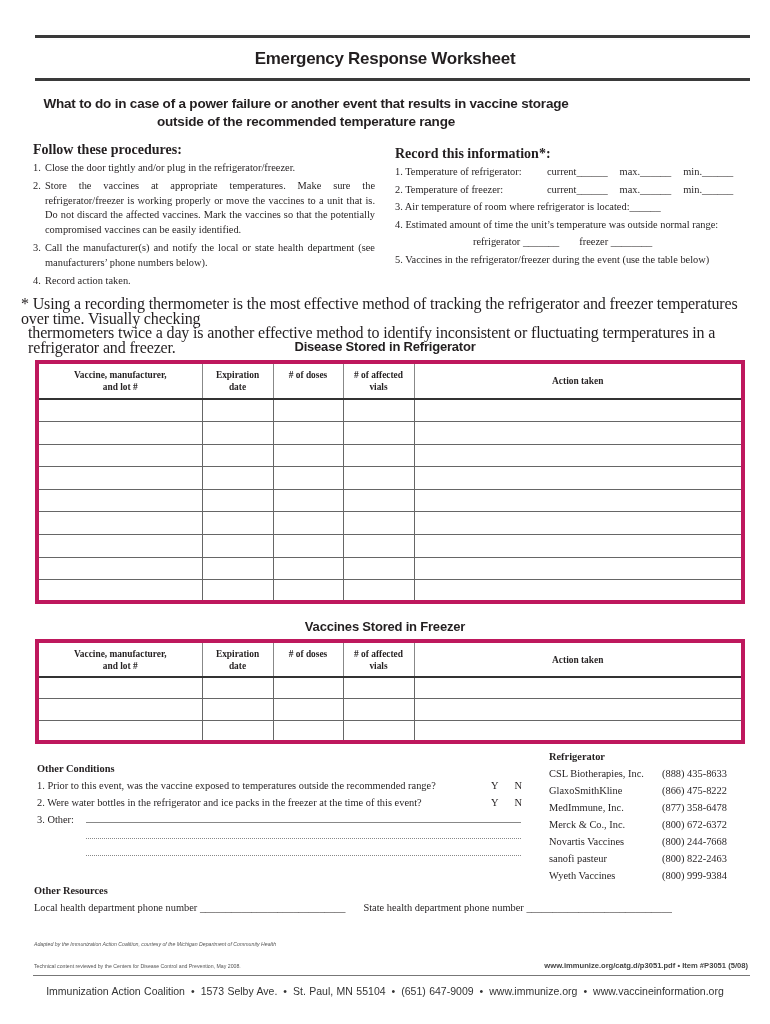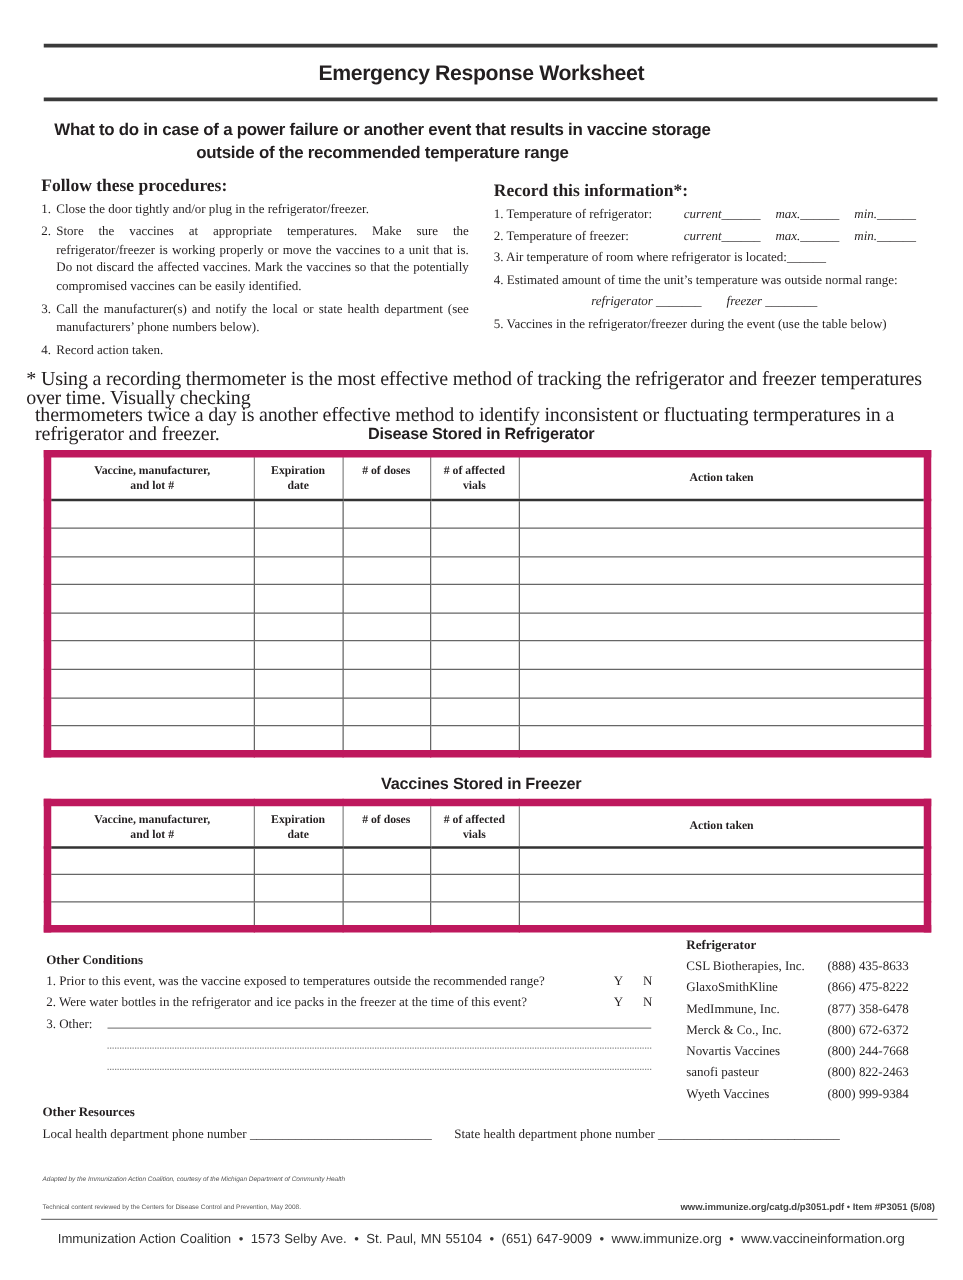"current______" .rec-list .f { font-style: italic -> none }
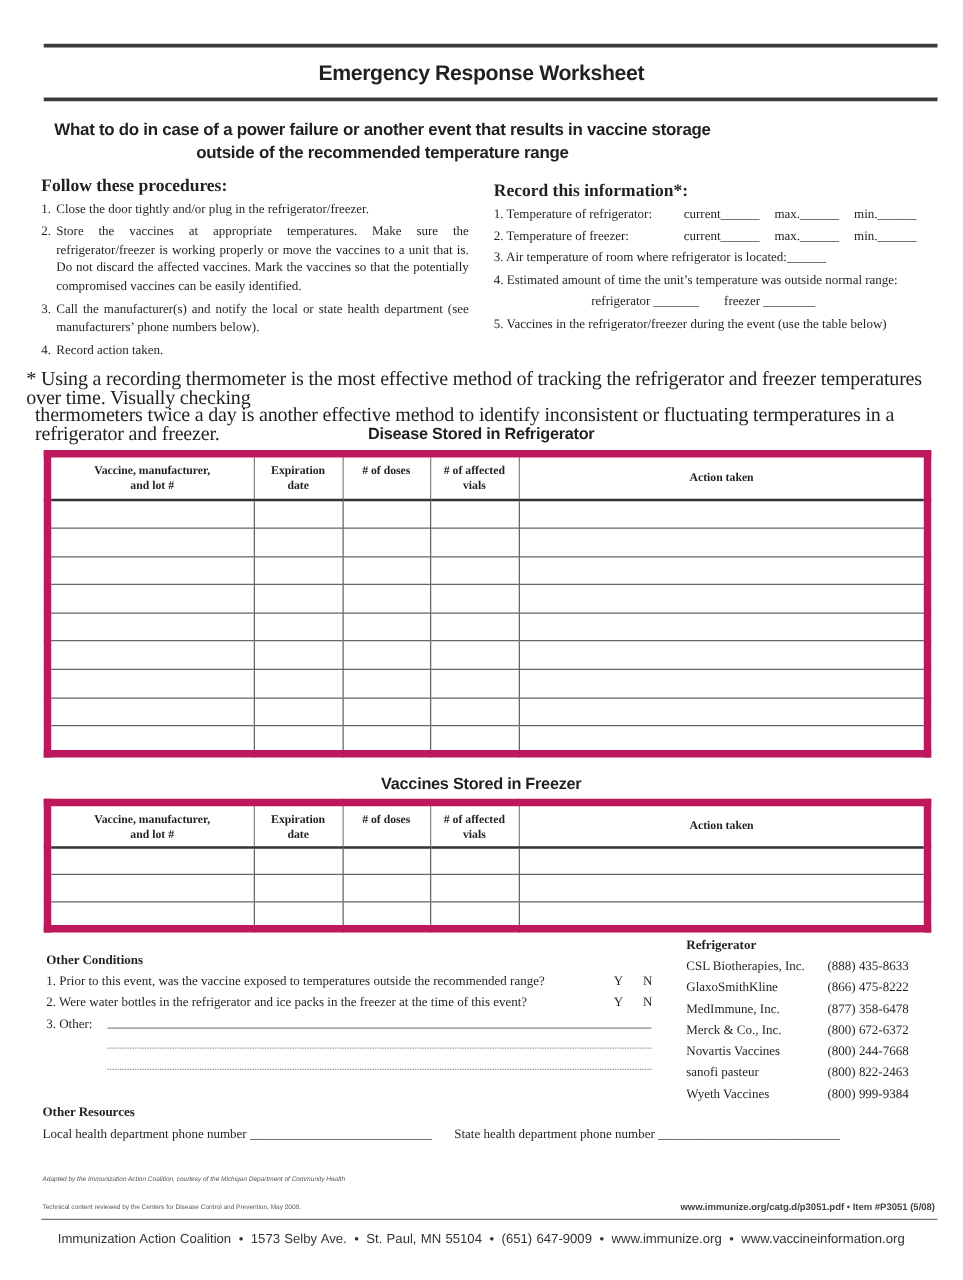"Vaccine, manufacturer," table.vtab { border: 6px solid #be185d -> 4px solid #be185d }
